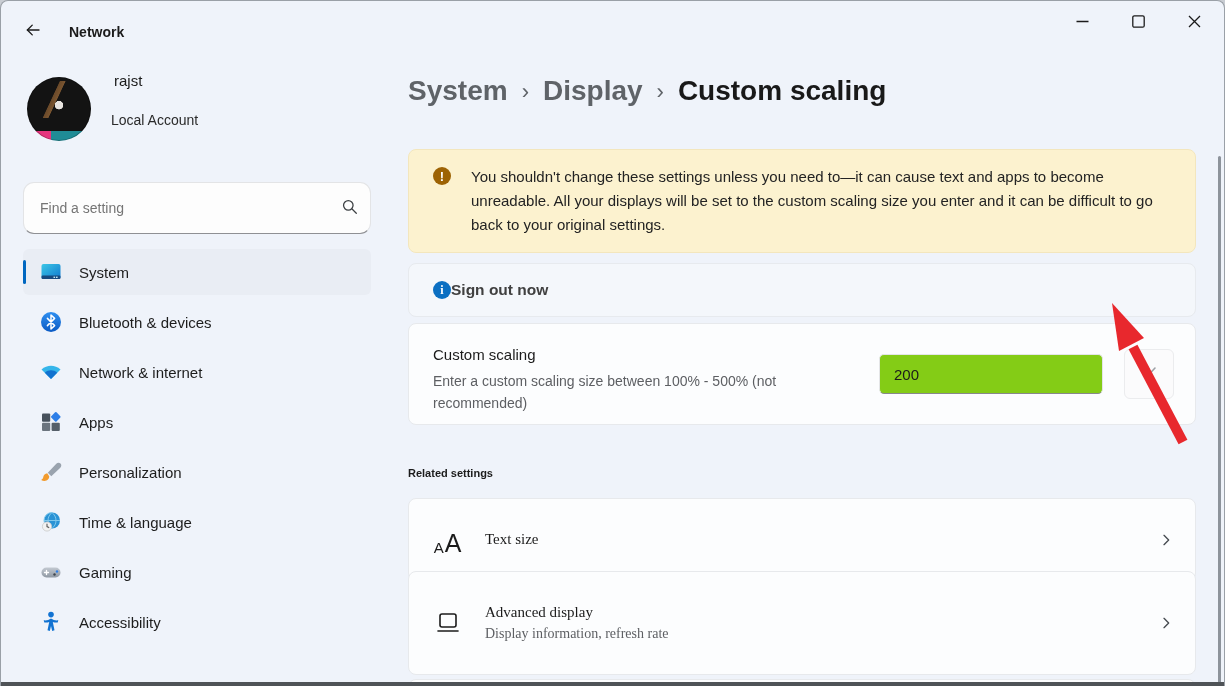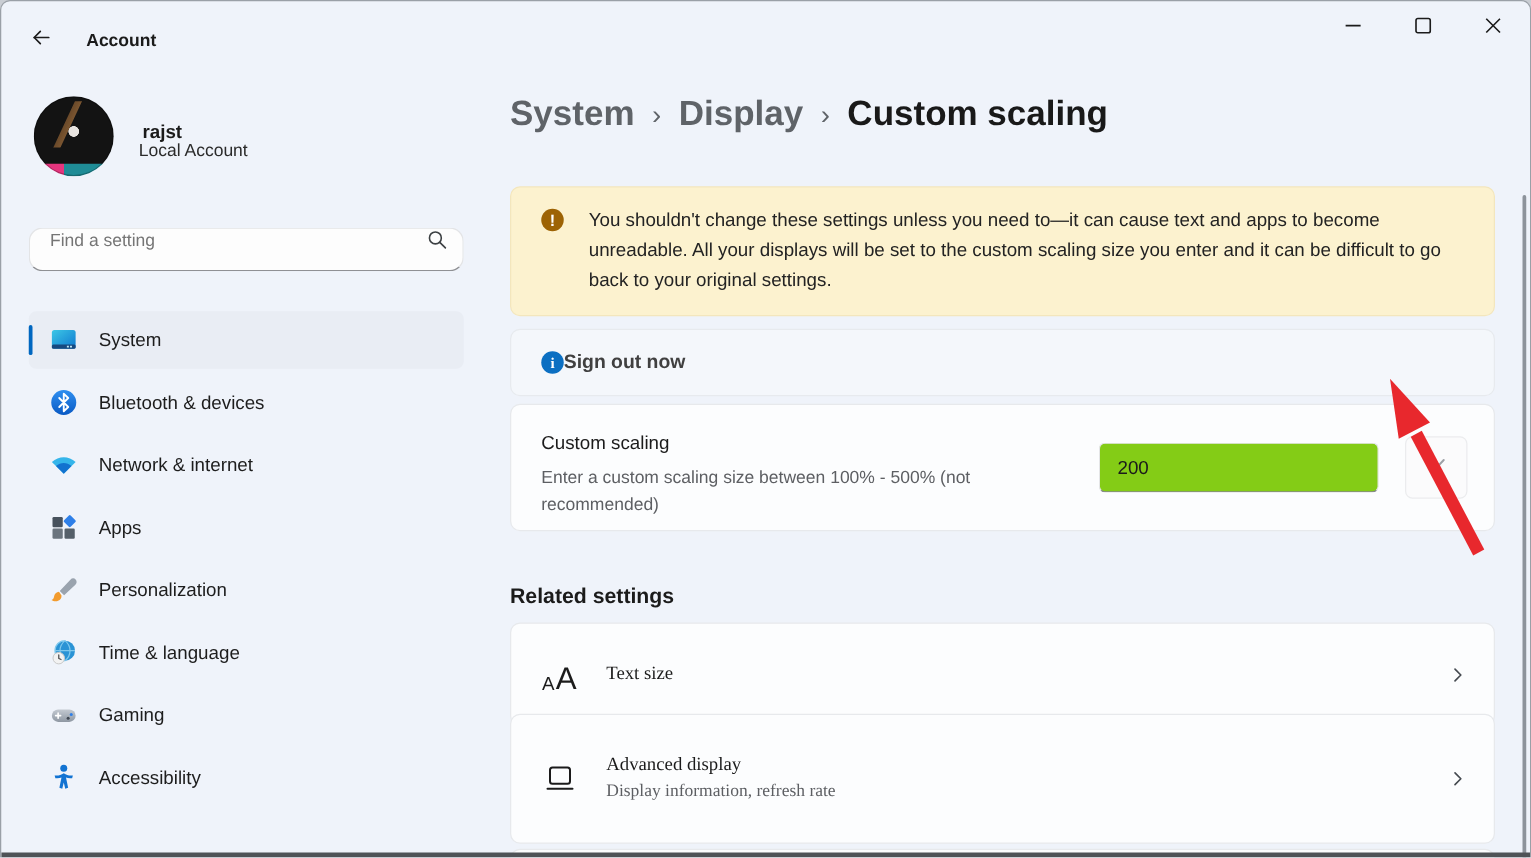"Account" div.app-title { text: Account -> Network }
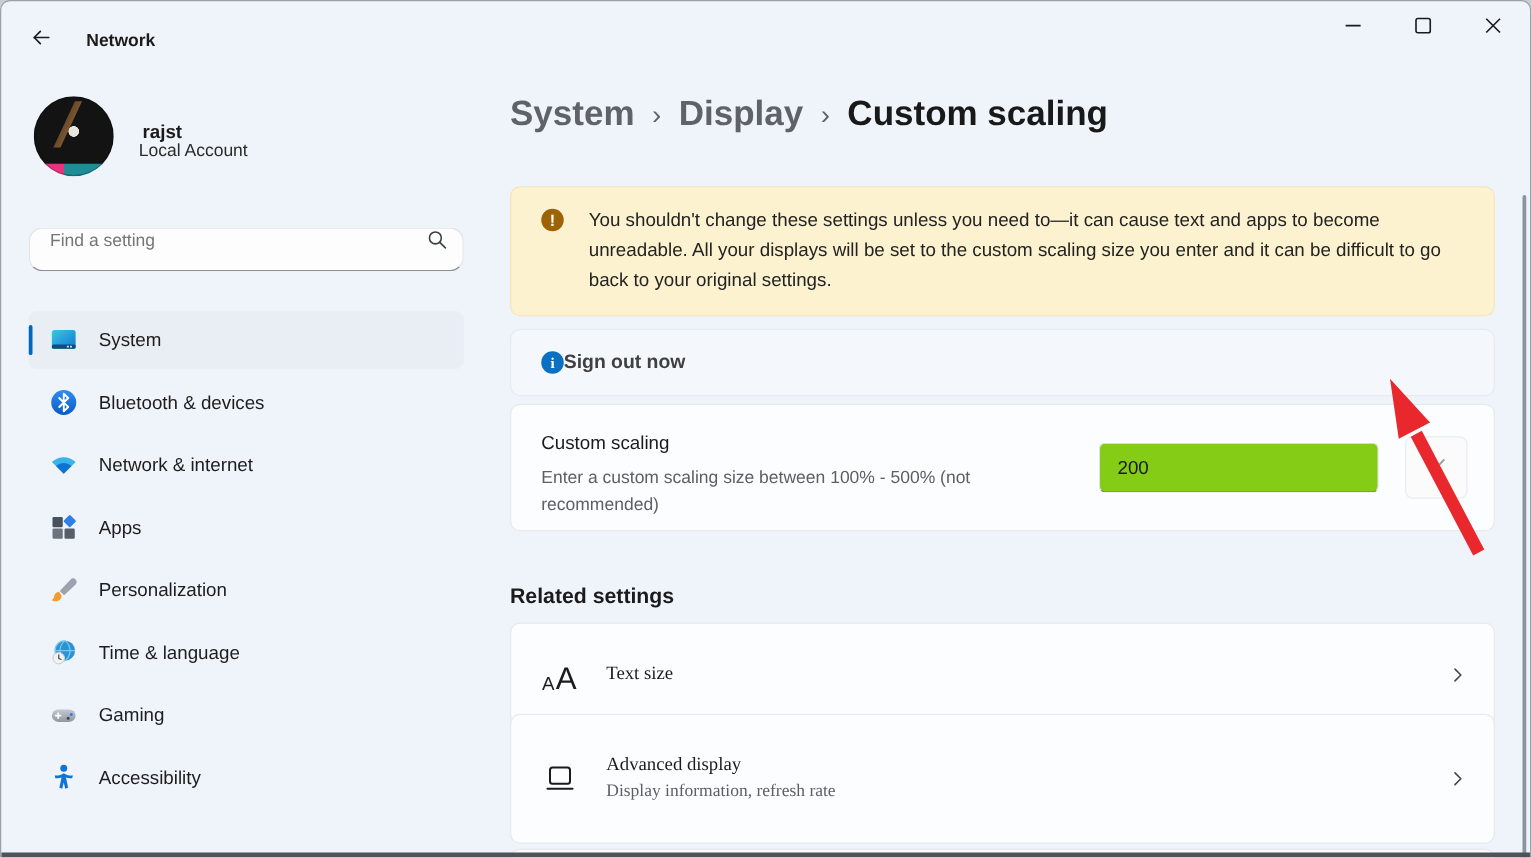"rajst" .account-name { font-weight: 700 -> 400; top: 96px -> 71px }
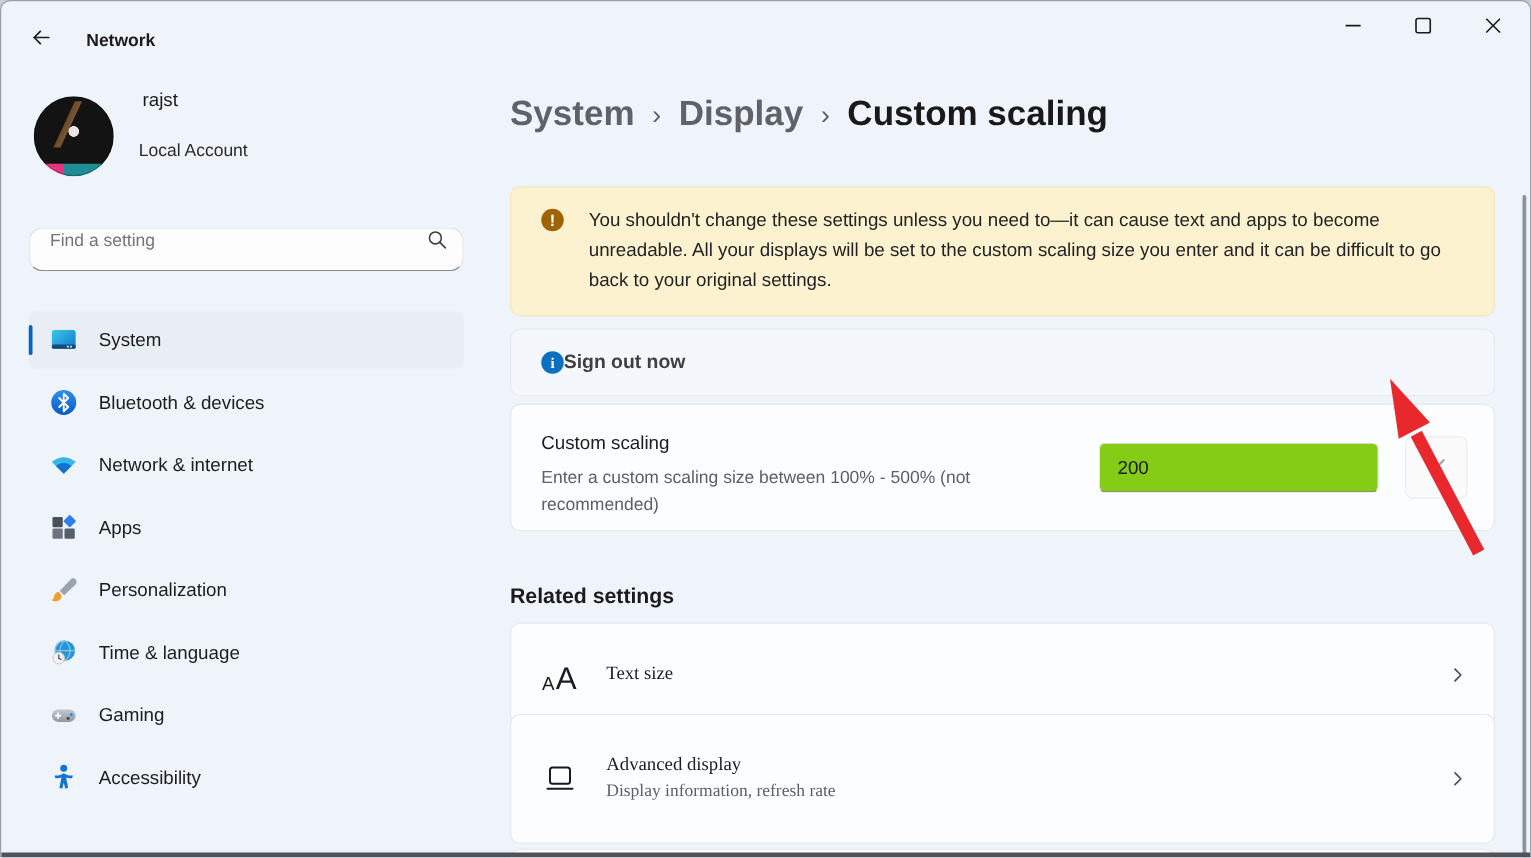"Find a setting" .search-box { align-items: flex-start -> center; height: 35px -> 52px }
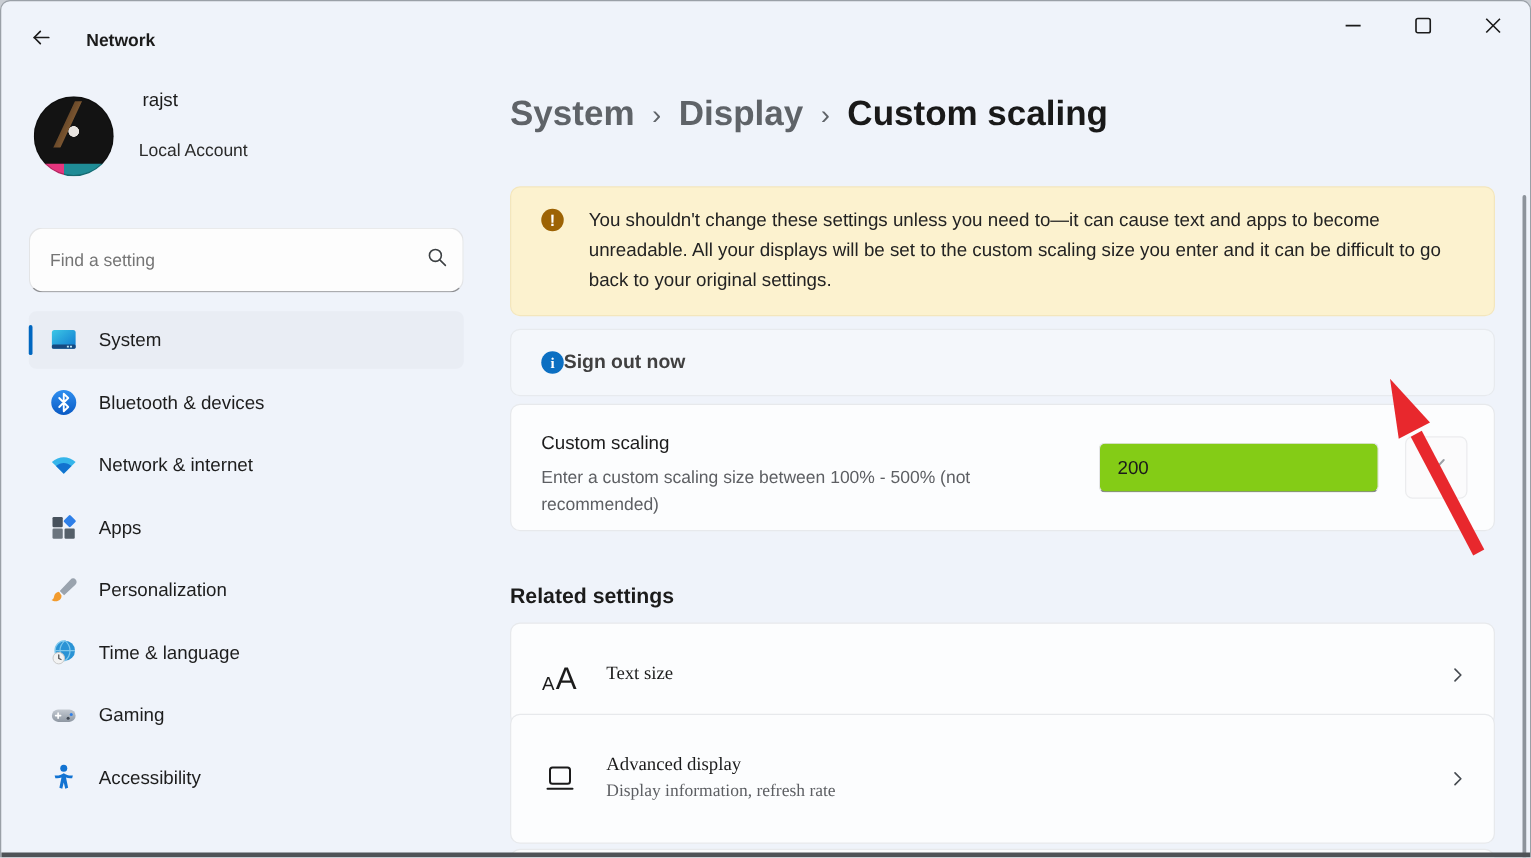"Related settings" .related-header { font-size: 17px -> 11px }
